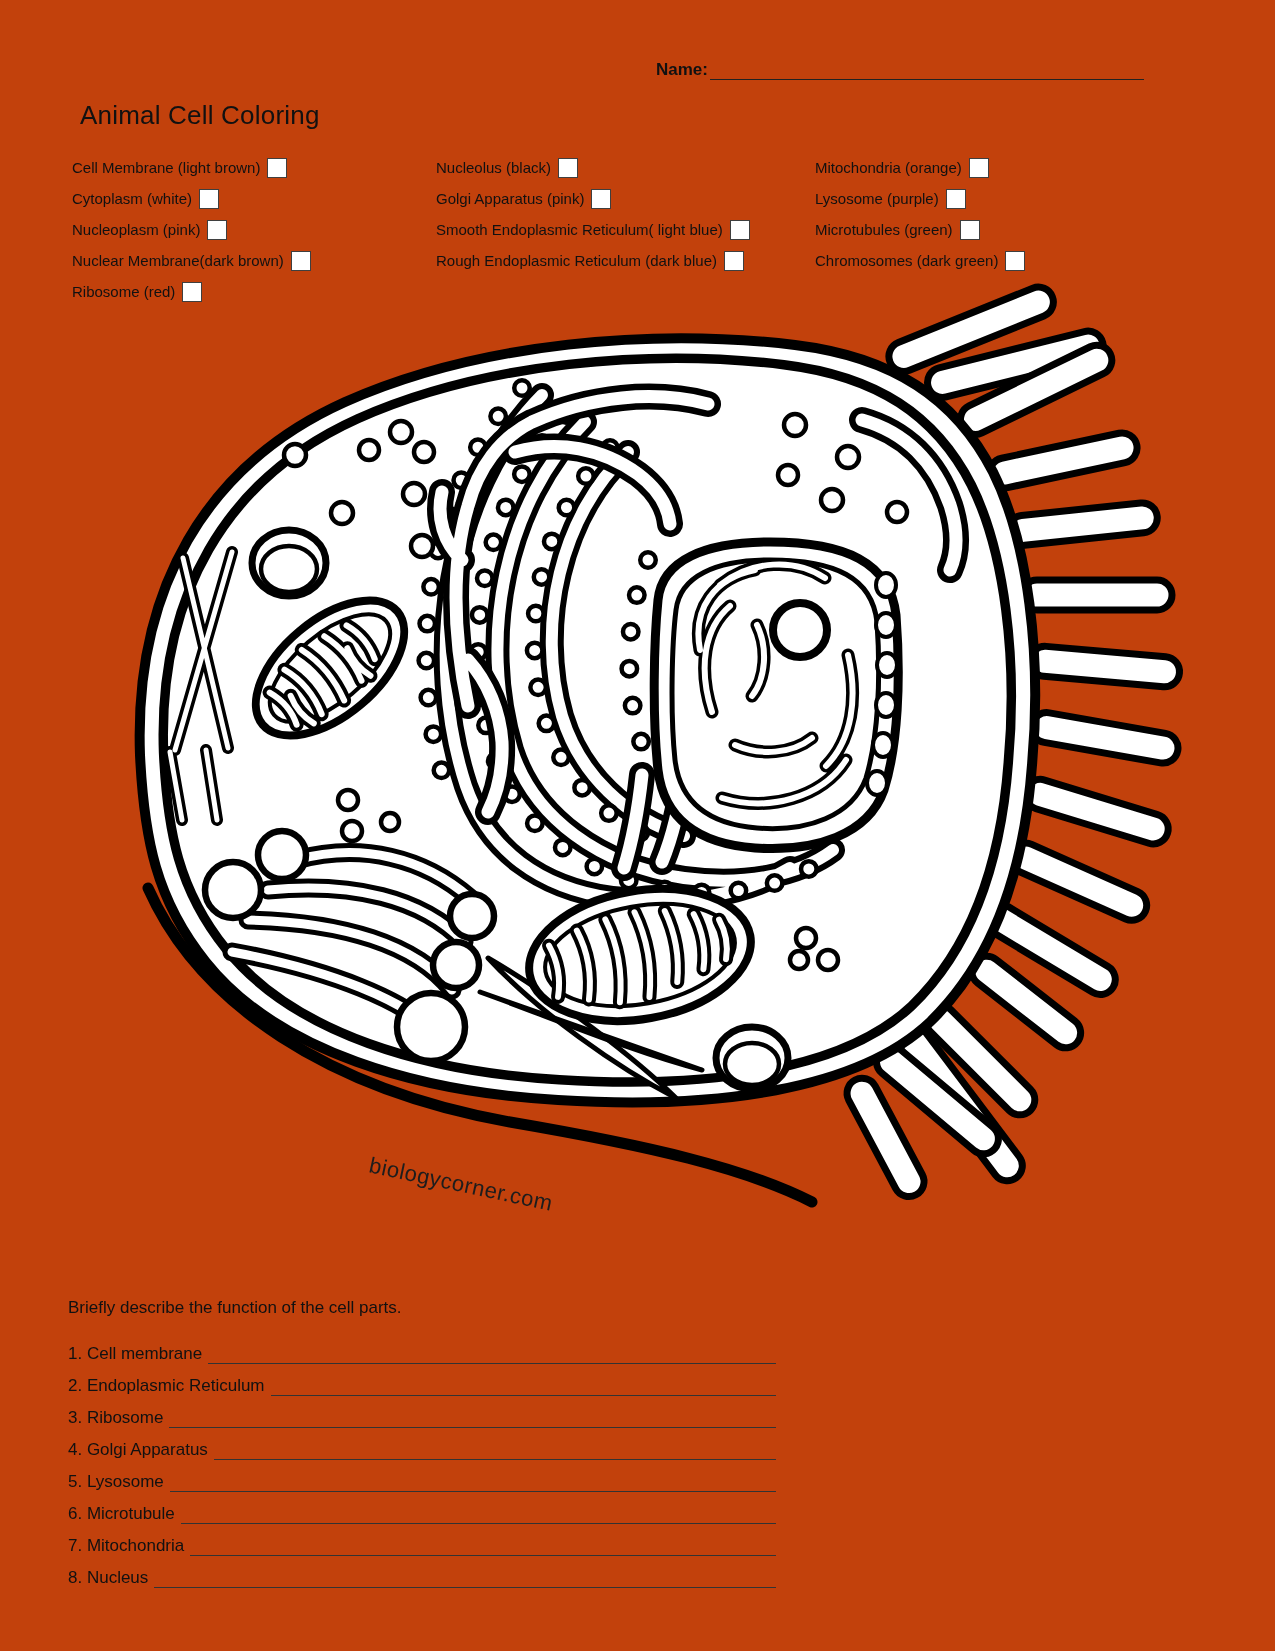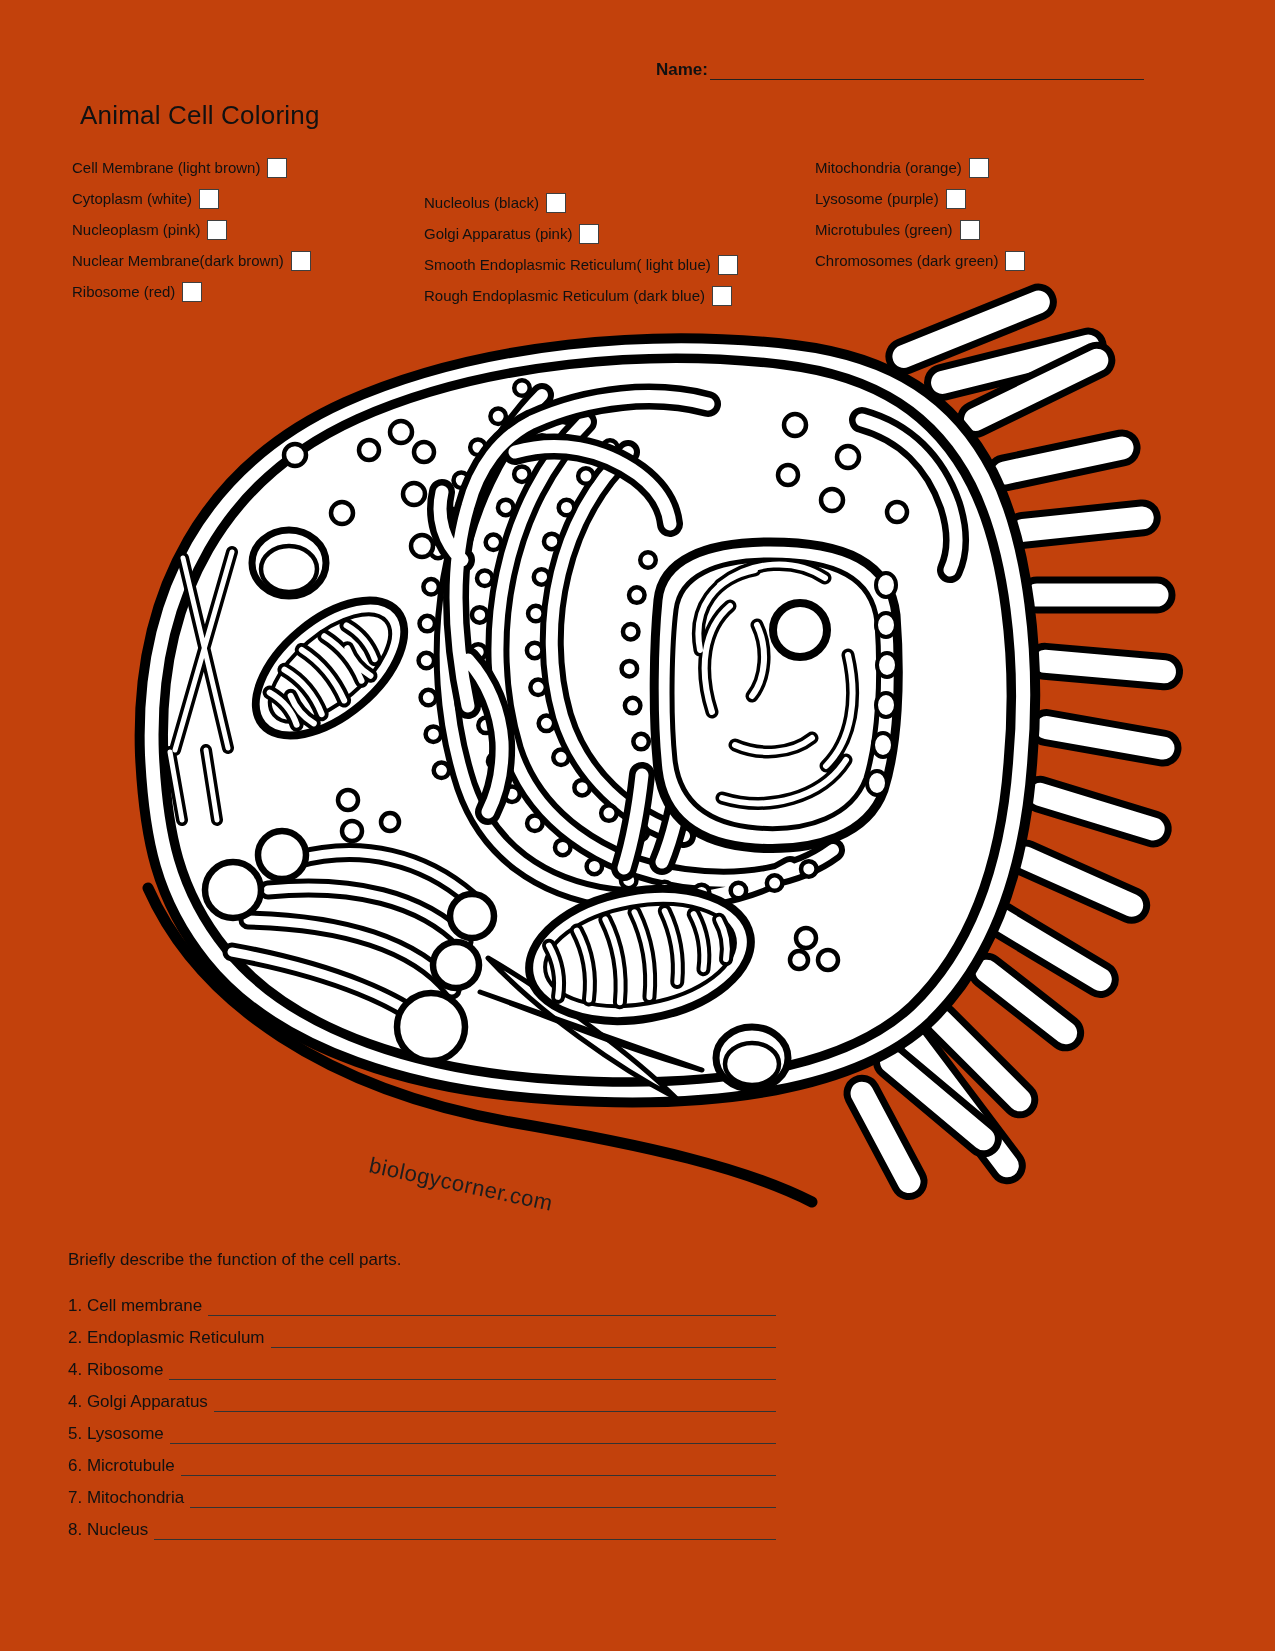"Nucleolus (black)" .key-col.c2 { left: 424px -> 436px; margin-top: 35px -> none }
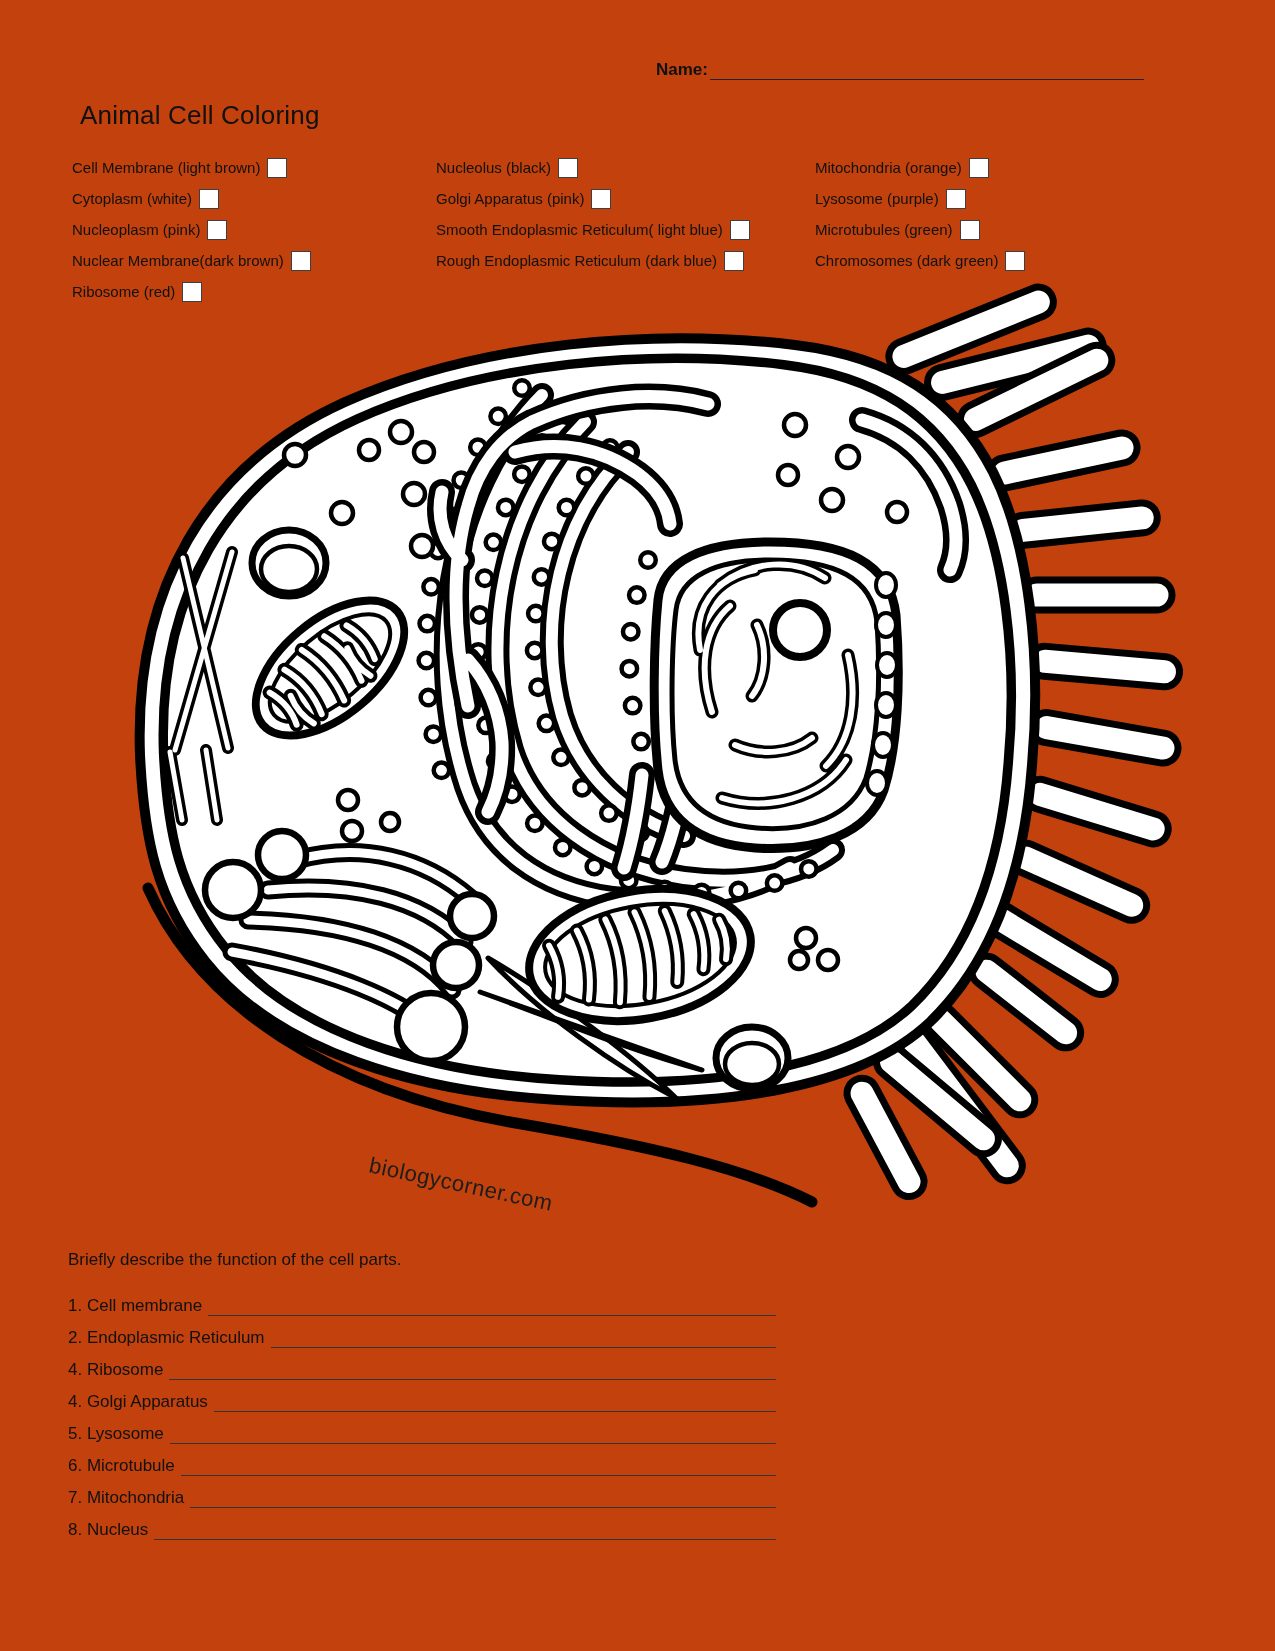"Briefly describe the function of" .q-intro { margin-top: none -> 48px }
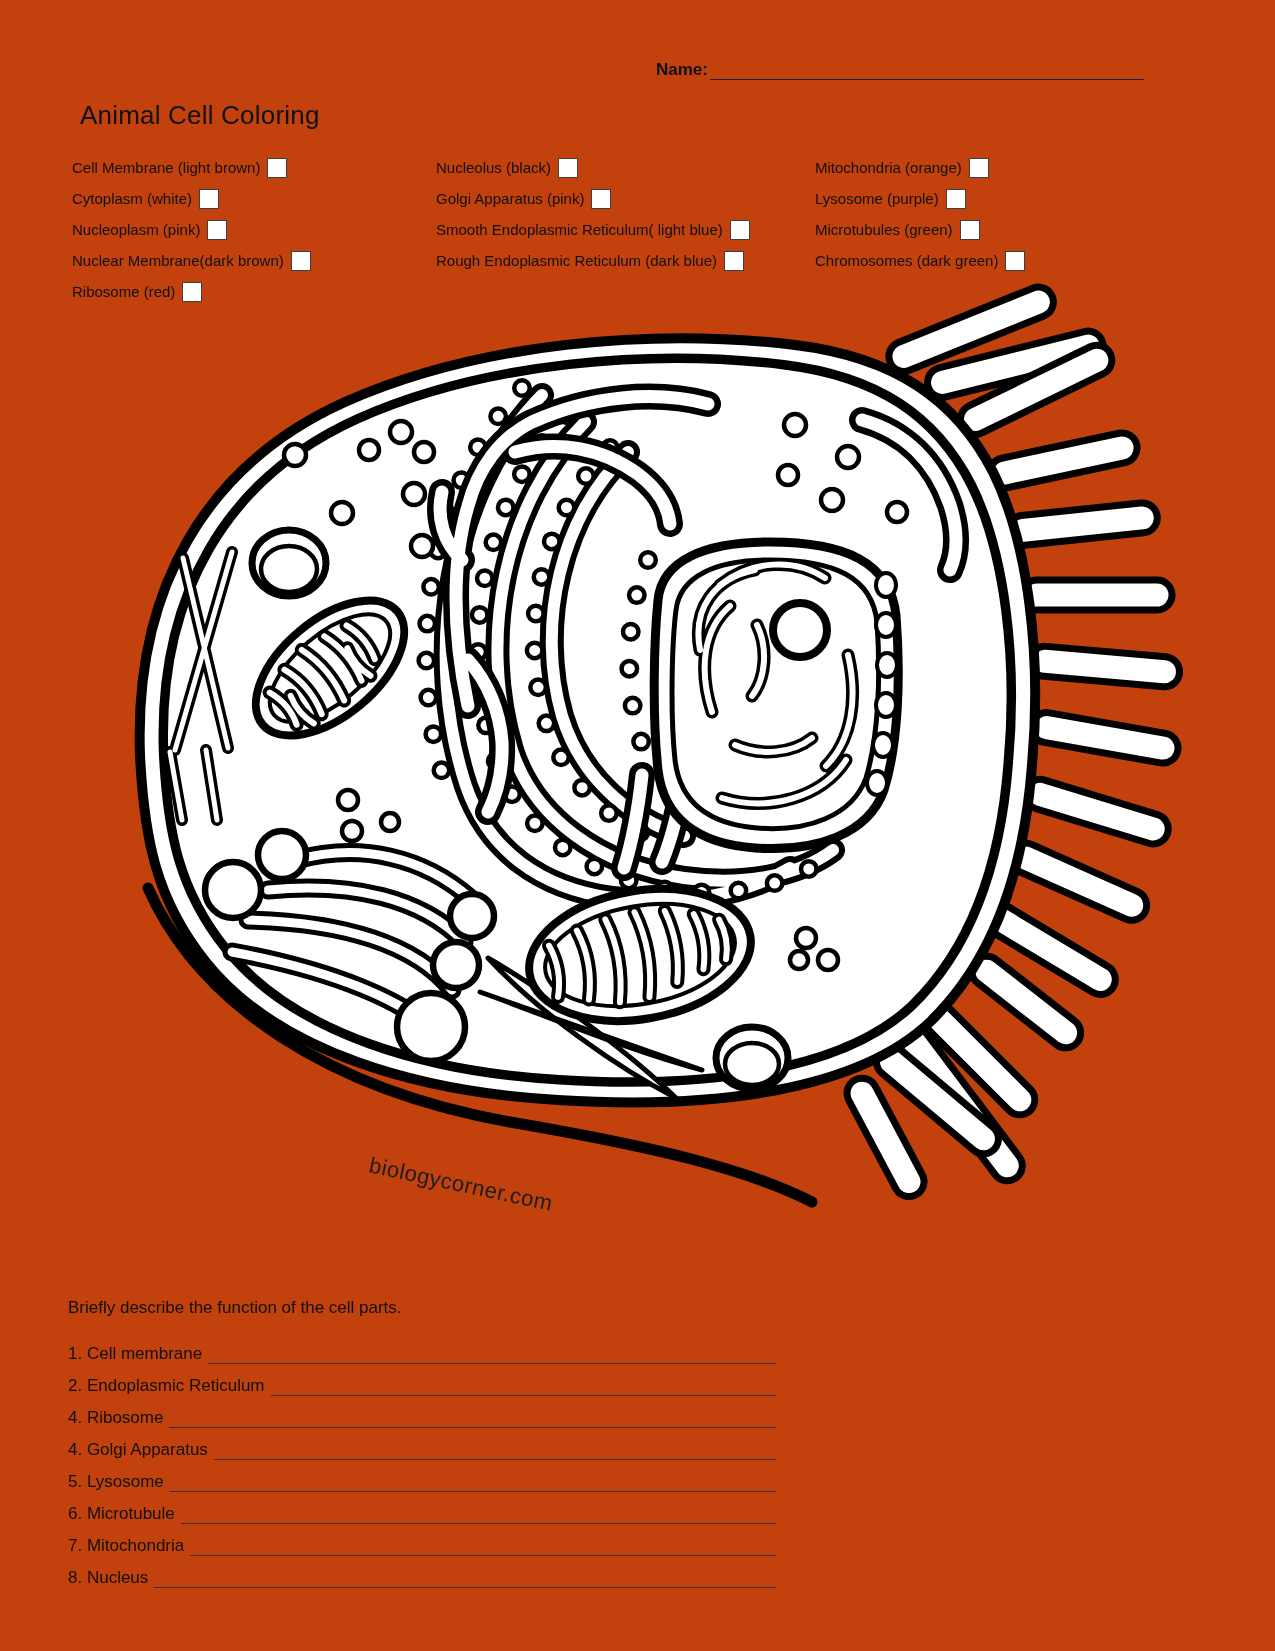"4. Ribosome" span.q-label { text: 4 -> 3 }
